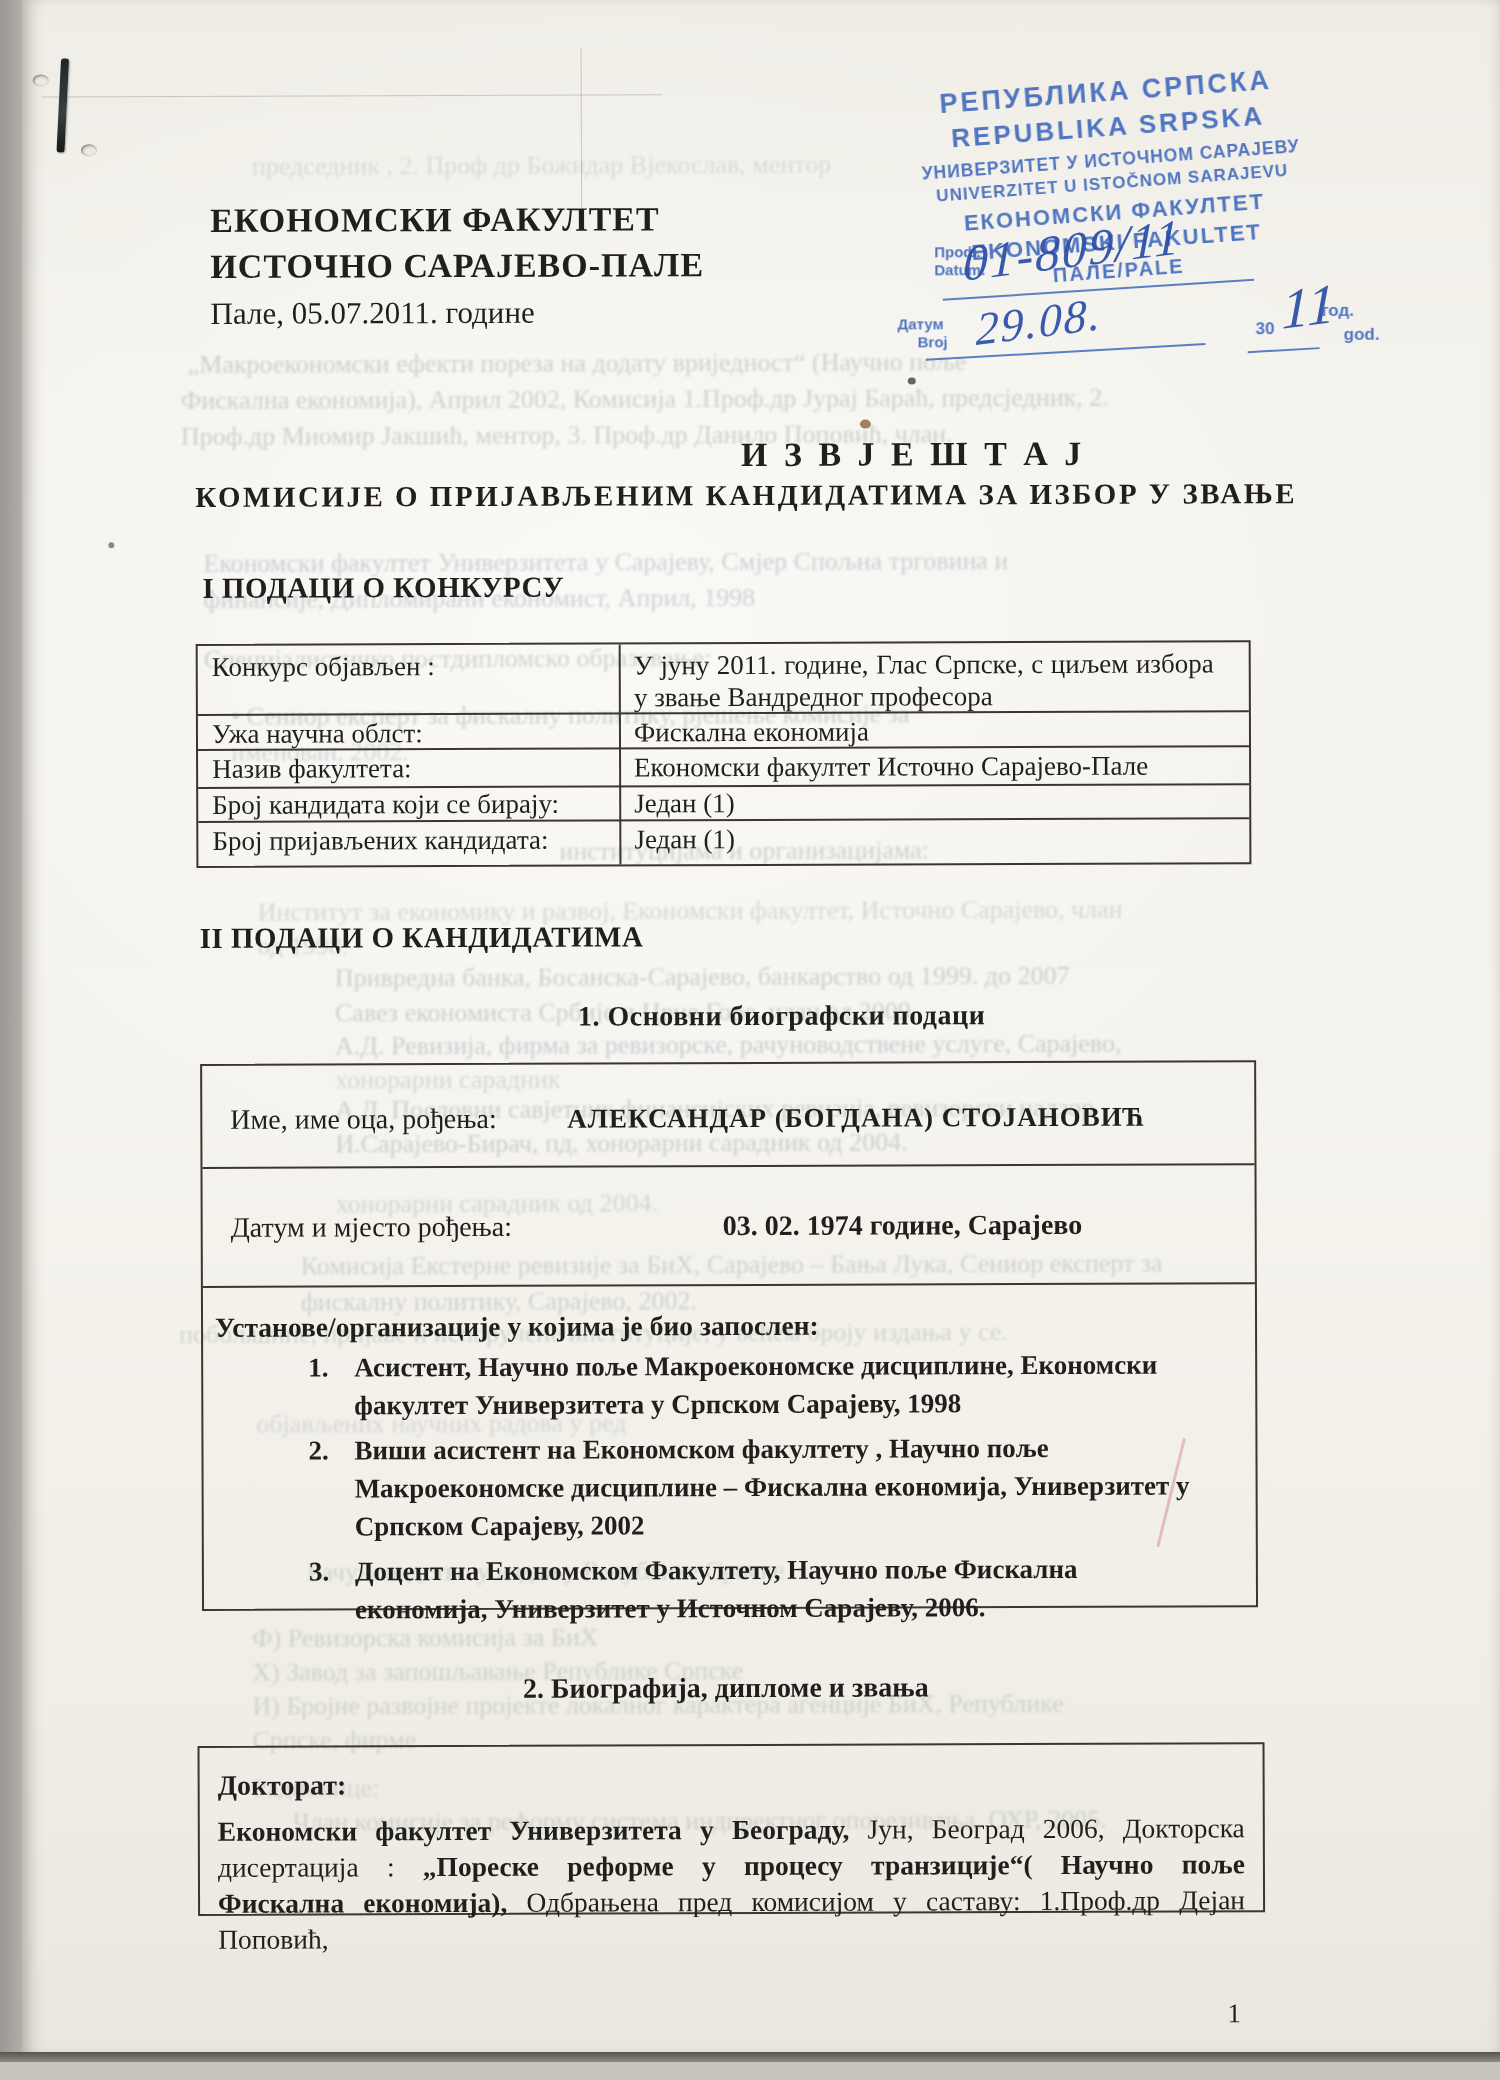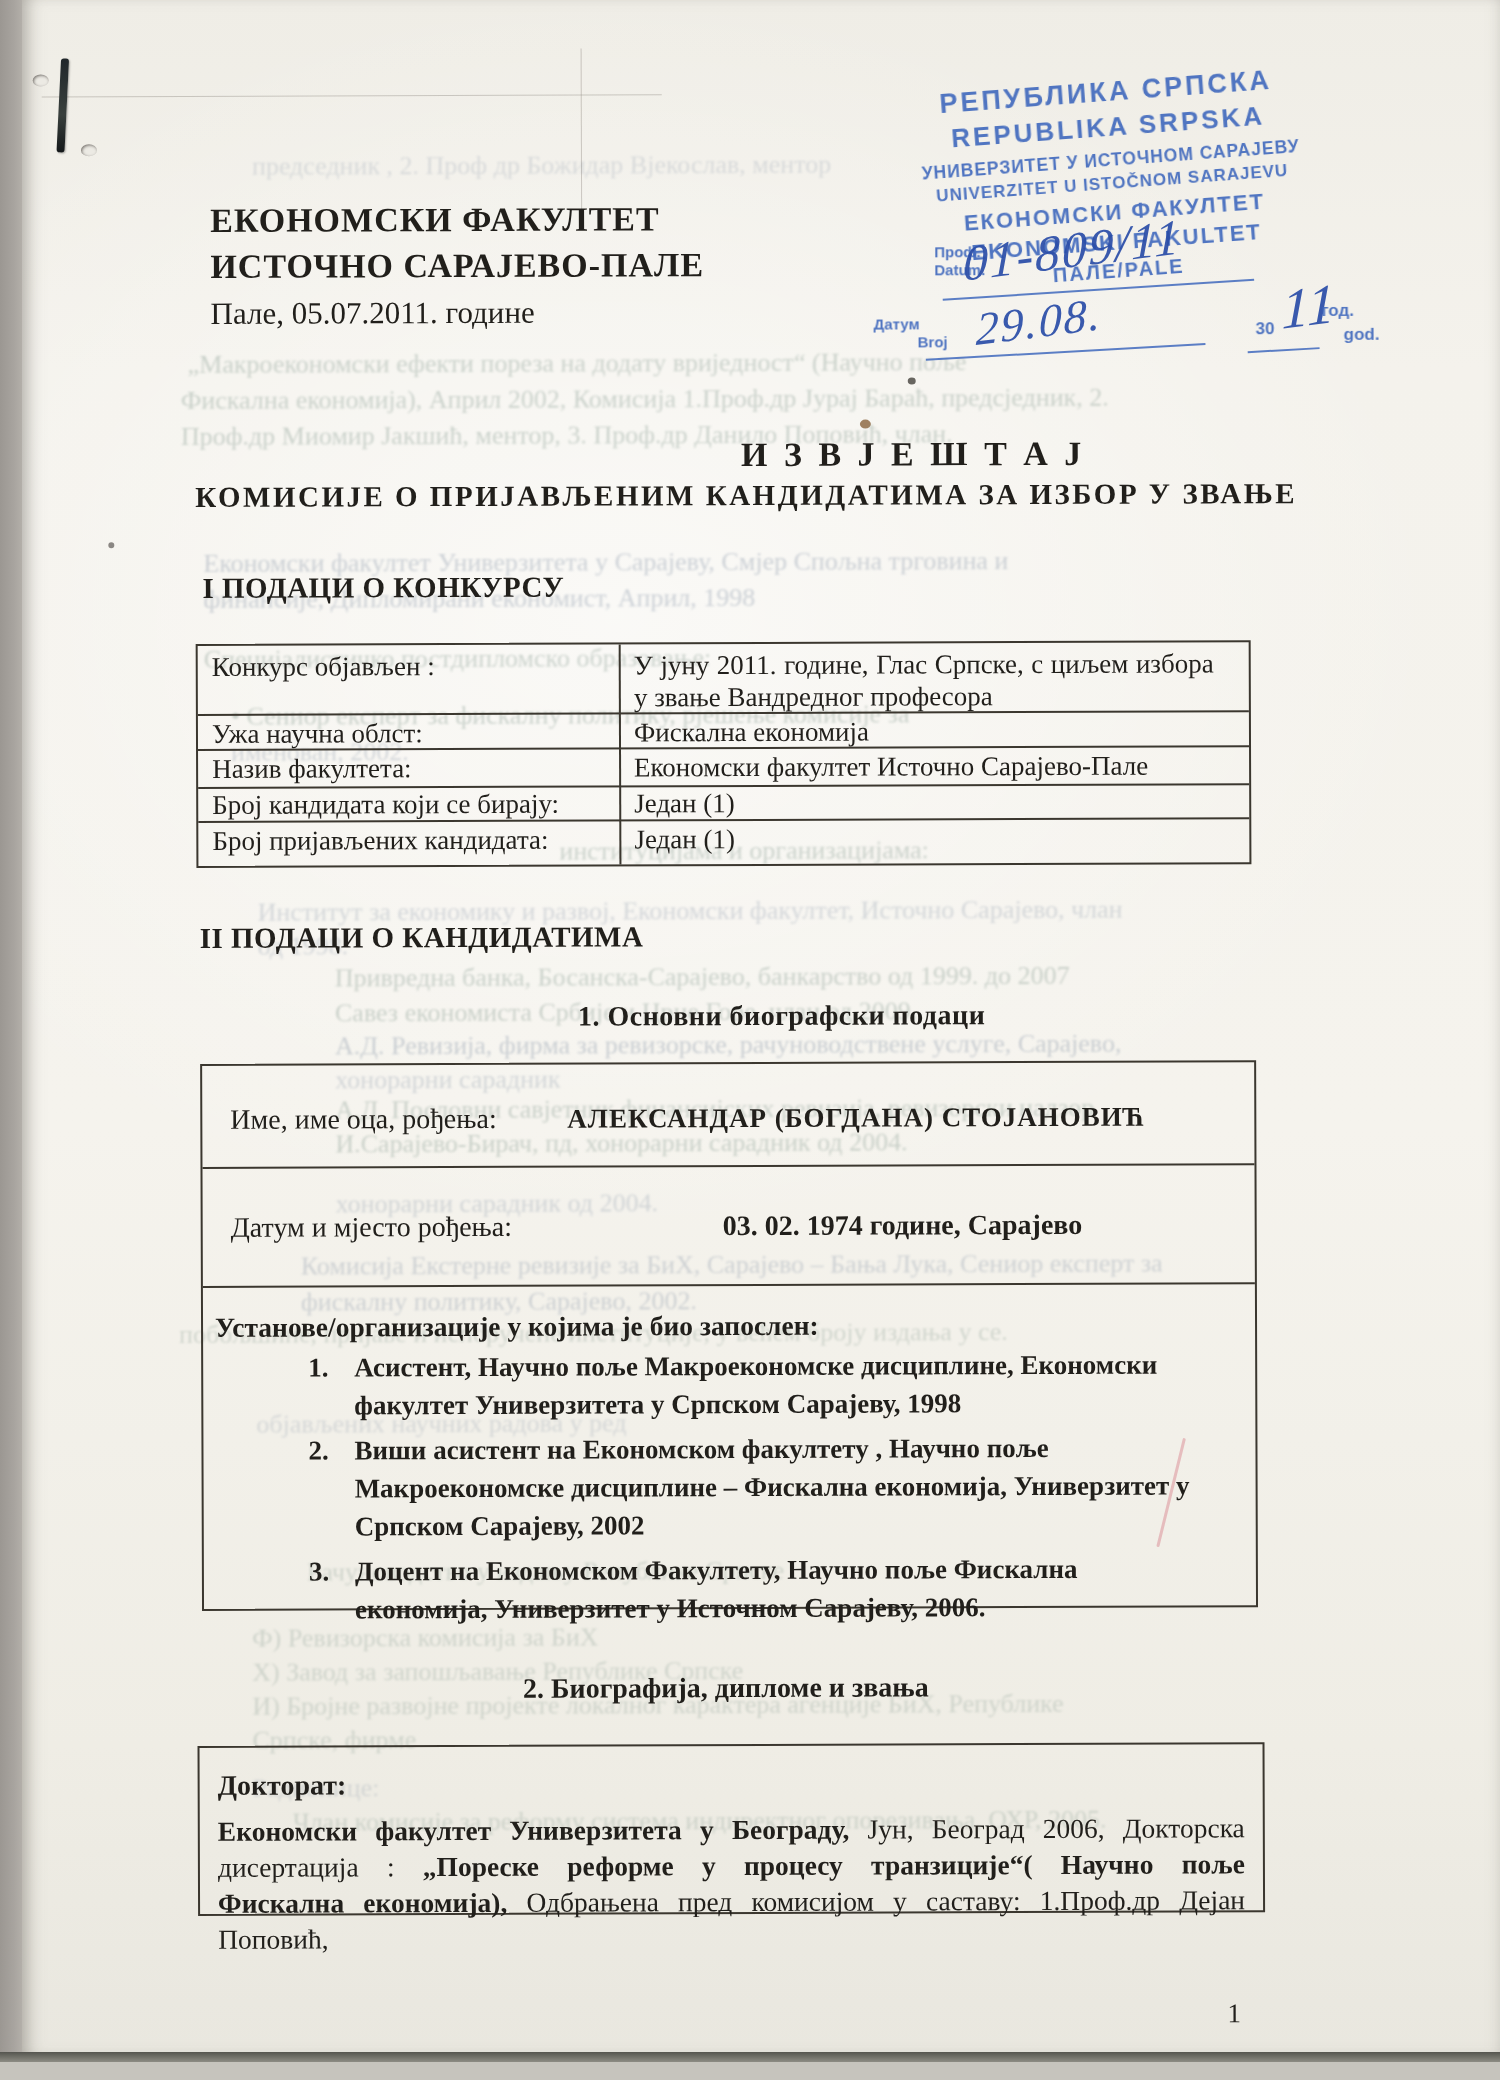"Датум" div.ink-label { left: 876px -> 900px }
